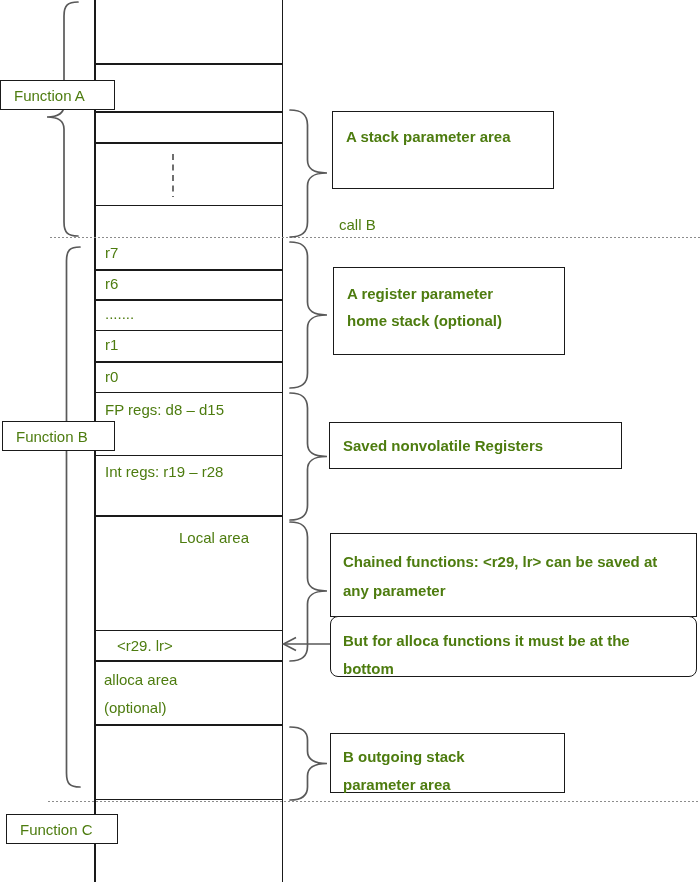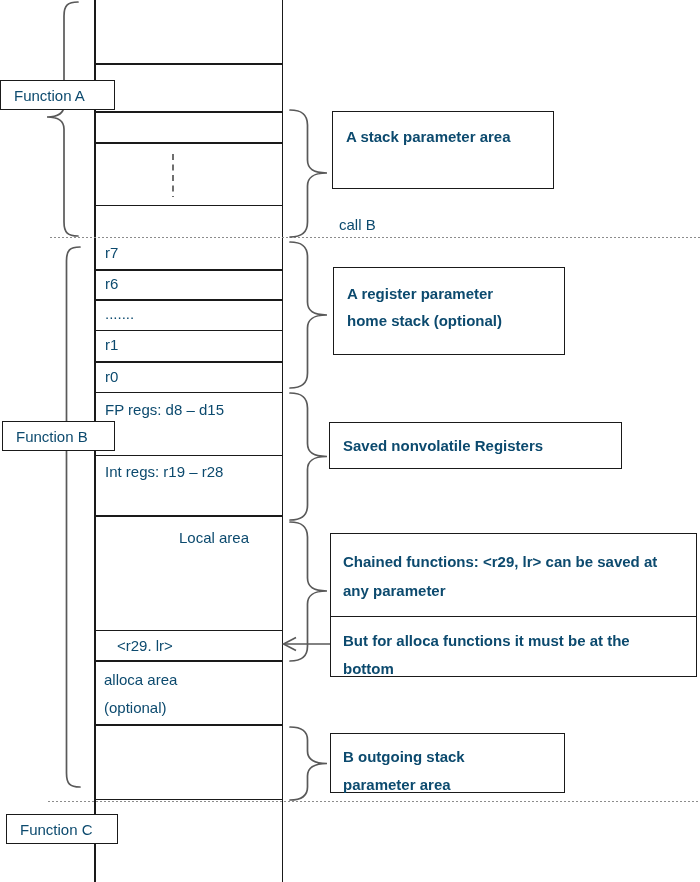"Function A" .canvas { color: #0c4a6e -> #4d7c0f }
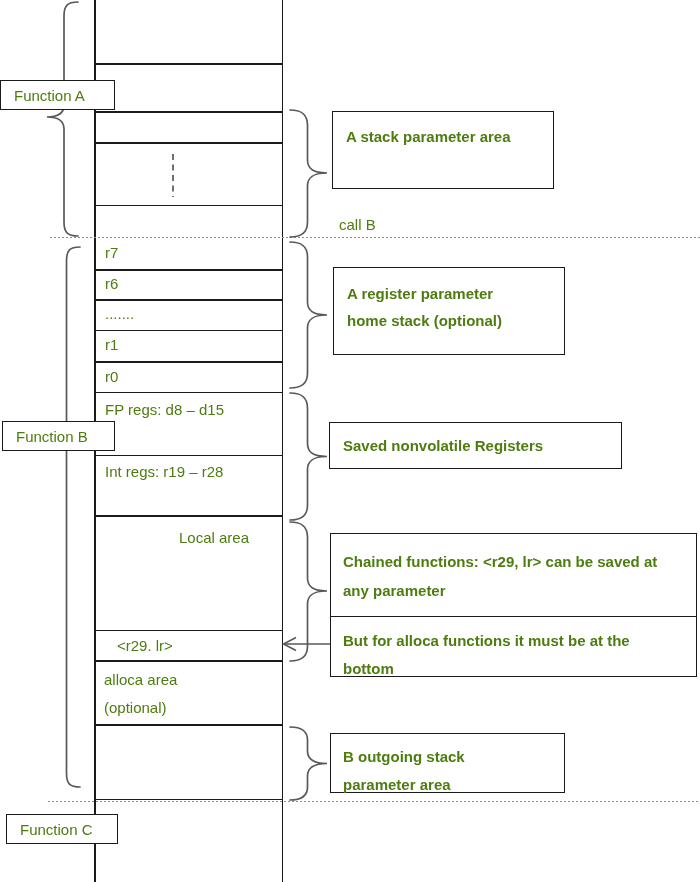"But for alloca functions it" div.ann { border-radius: none -> 8px }
